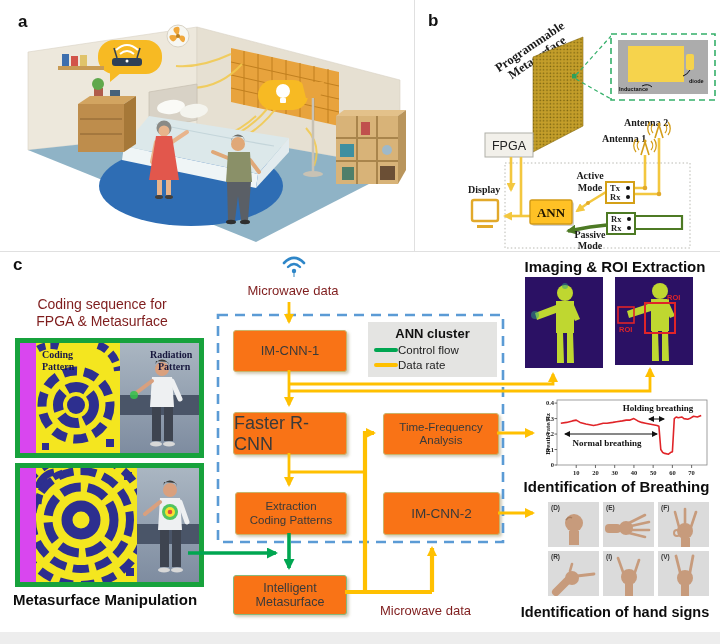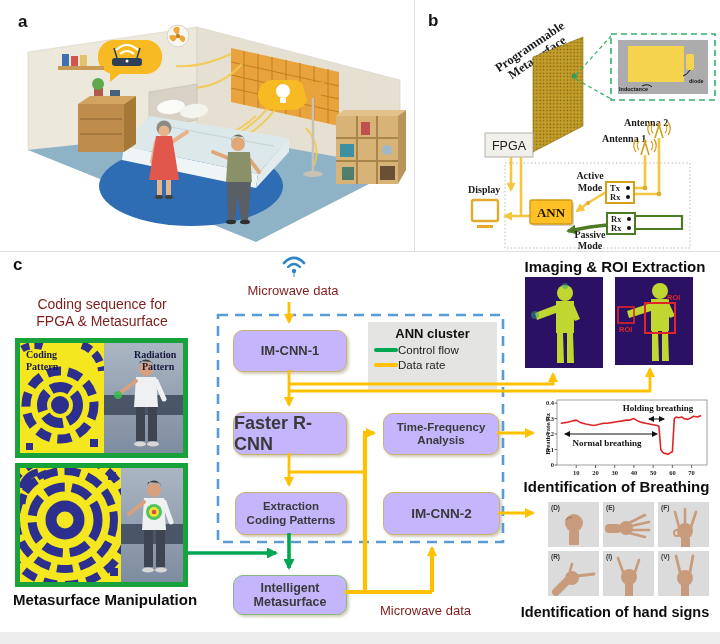"ANN cluster" div.legendbox { height: 70px -> 55px }
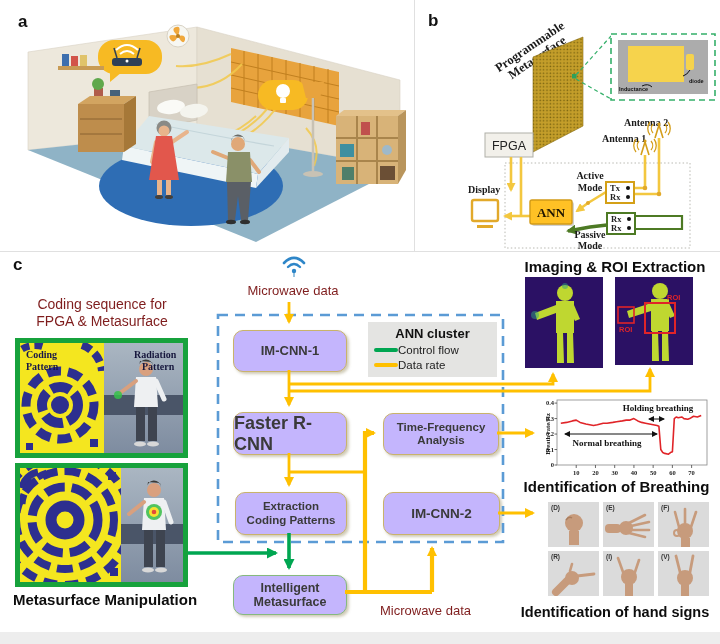"Coding" .greenframe { background: #c2410c -> #d946ef; padding-left: none -> 16px }
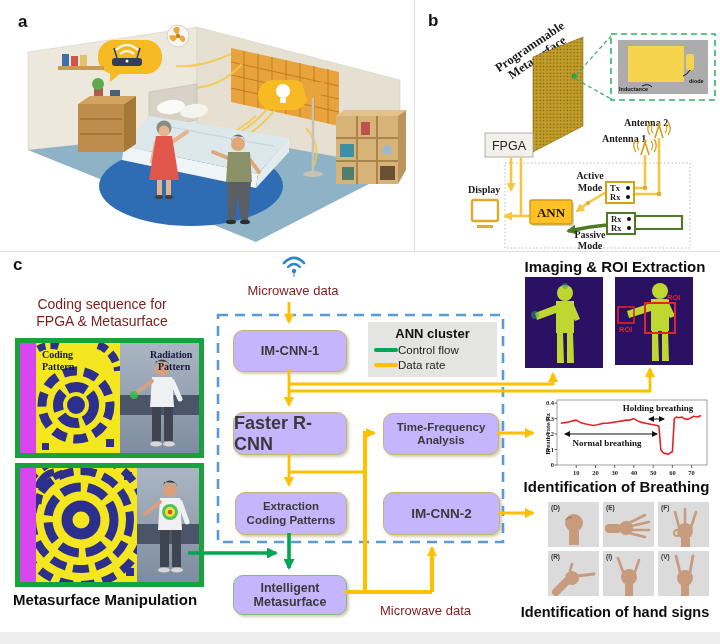"IM-CNN-1" .fbox { background: #c4b5fd -> #f97316; border-radius: 10px -> 3px; font-weight: bold -> none }
